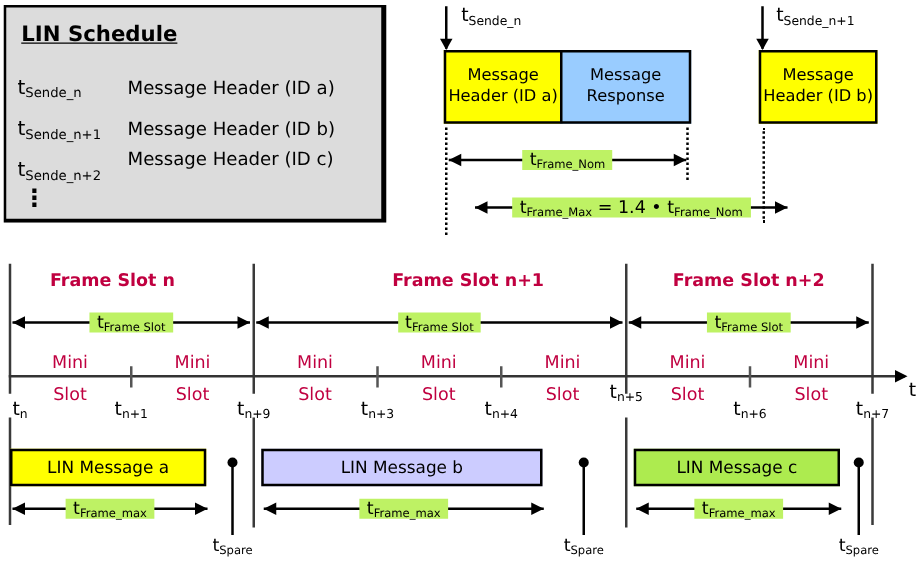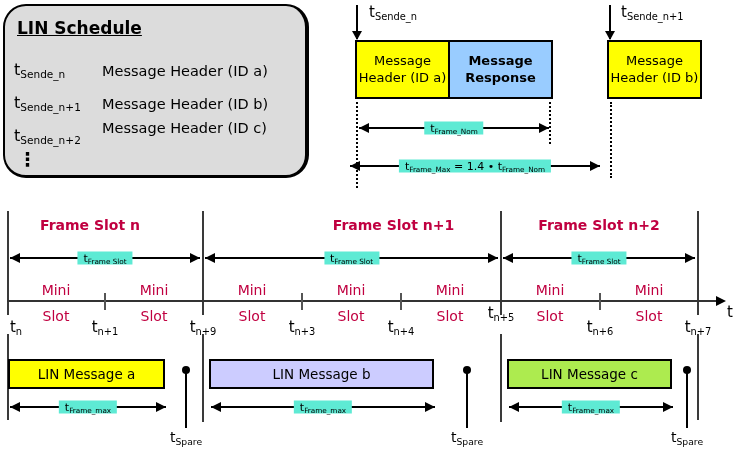"LIN Schedule" div.abs { border-radius: 23px -> none }
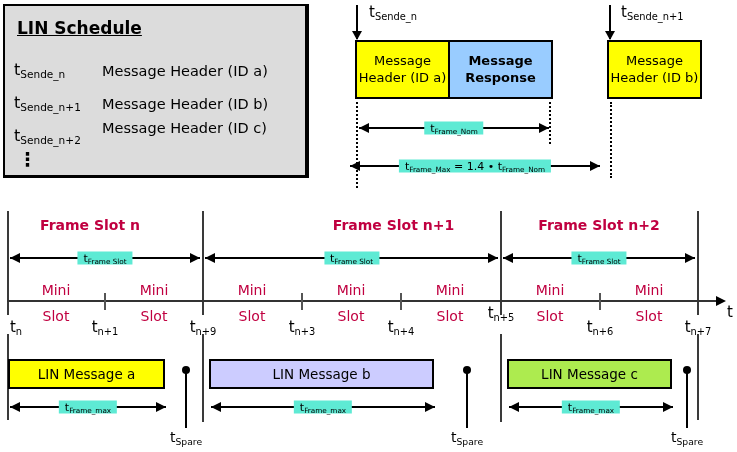"Message Response" div.abs { font-weight: bold -> none }
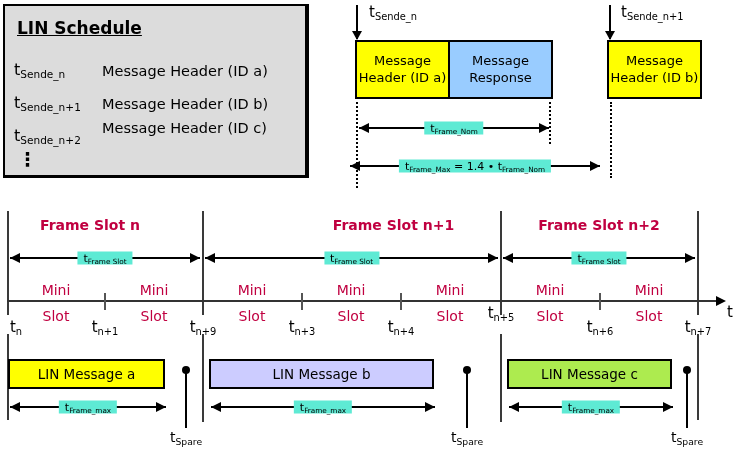"tFrame_Nom" .harrow .albl { background: #5eead4 -> #bef264; font-size: 11px -> 14px }
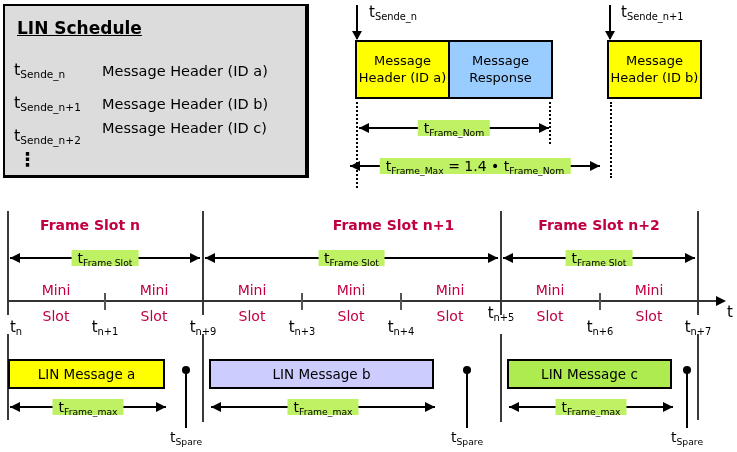"tFrame_Max = 1.4 • tFrame_Nom" div.abs { left: 350px -> 380px }
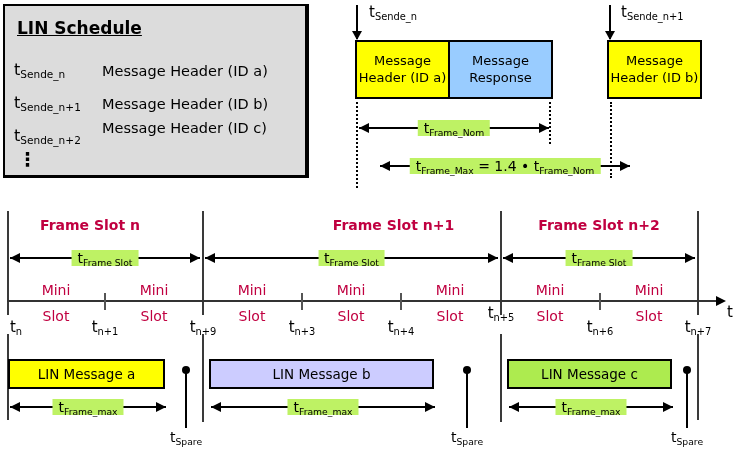"Frame Slot n+1" div.abs { left: 218px -> 199px }
